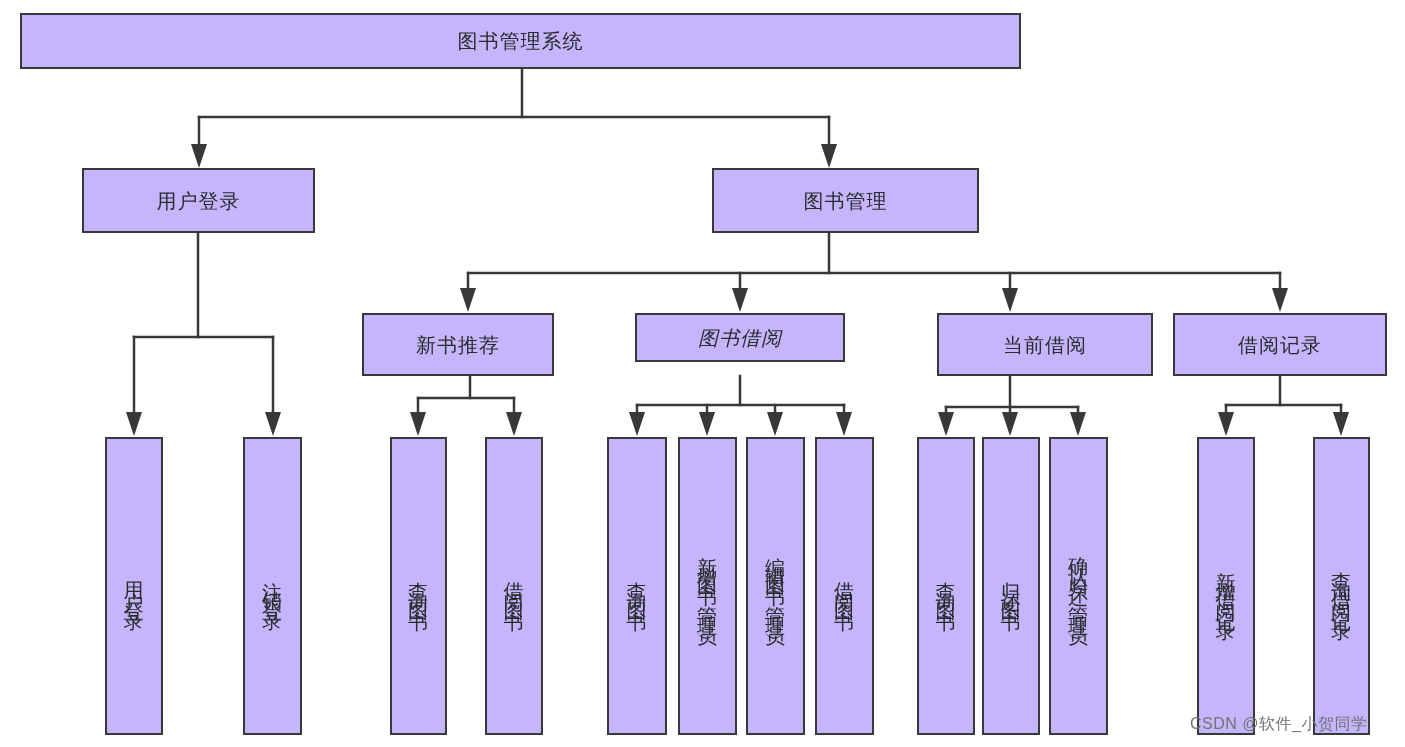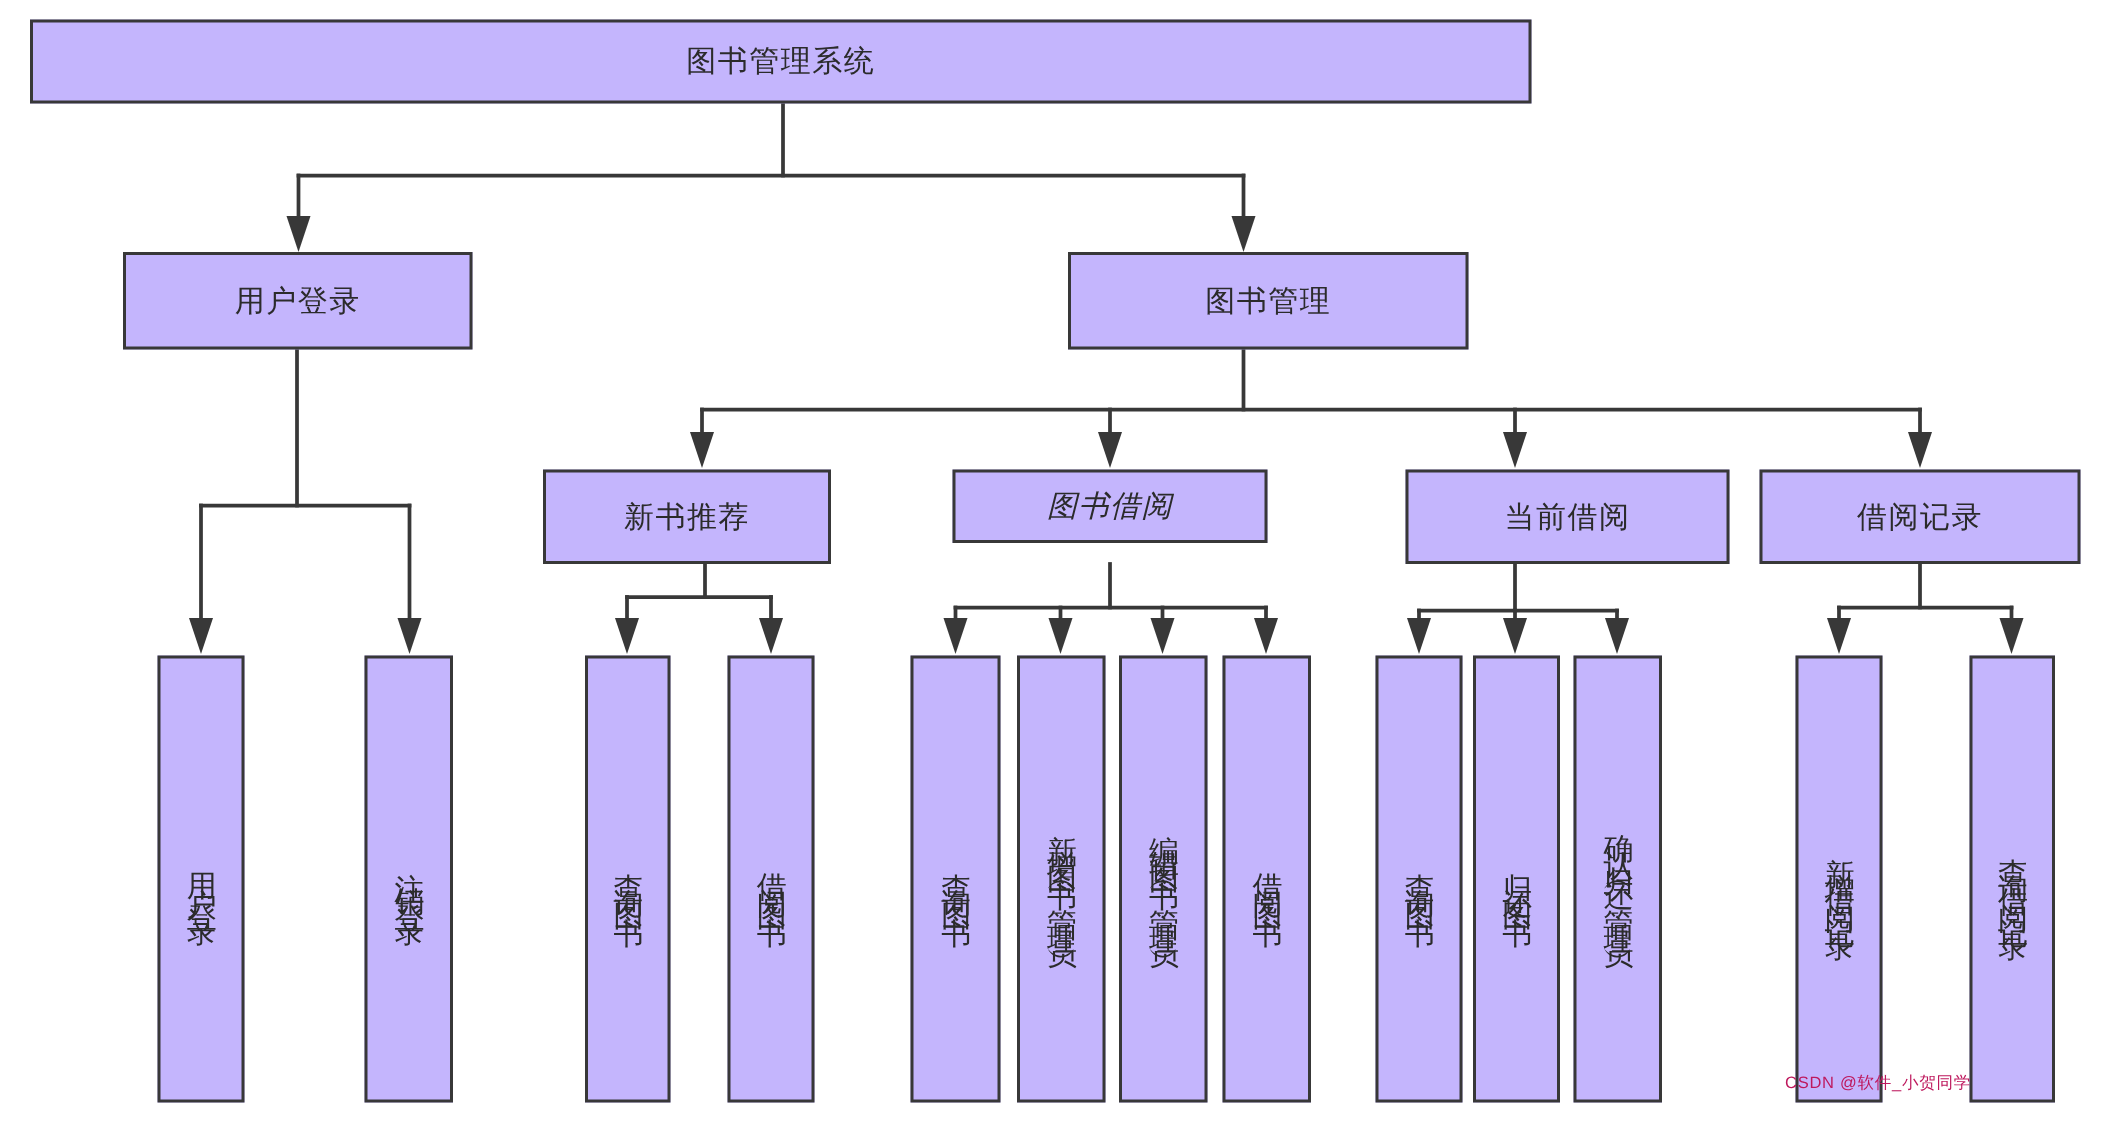"CSDN @软件_小贺同学" .watermark { color: #be185d -> #737373; font-size: 11px -> 16px }
